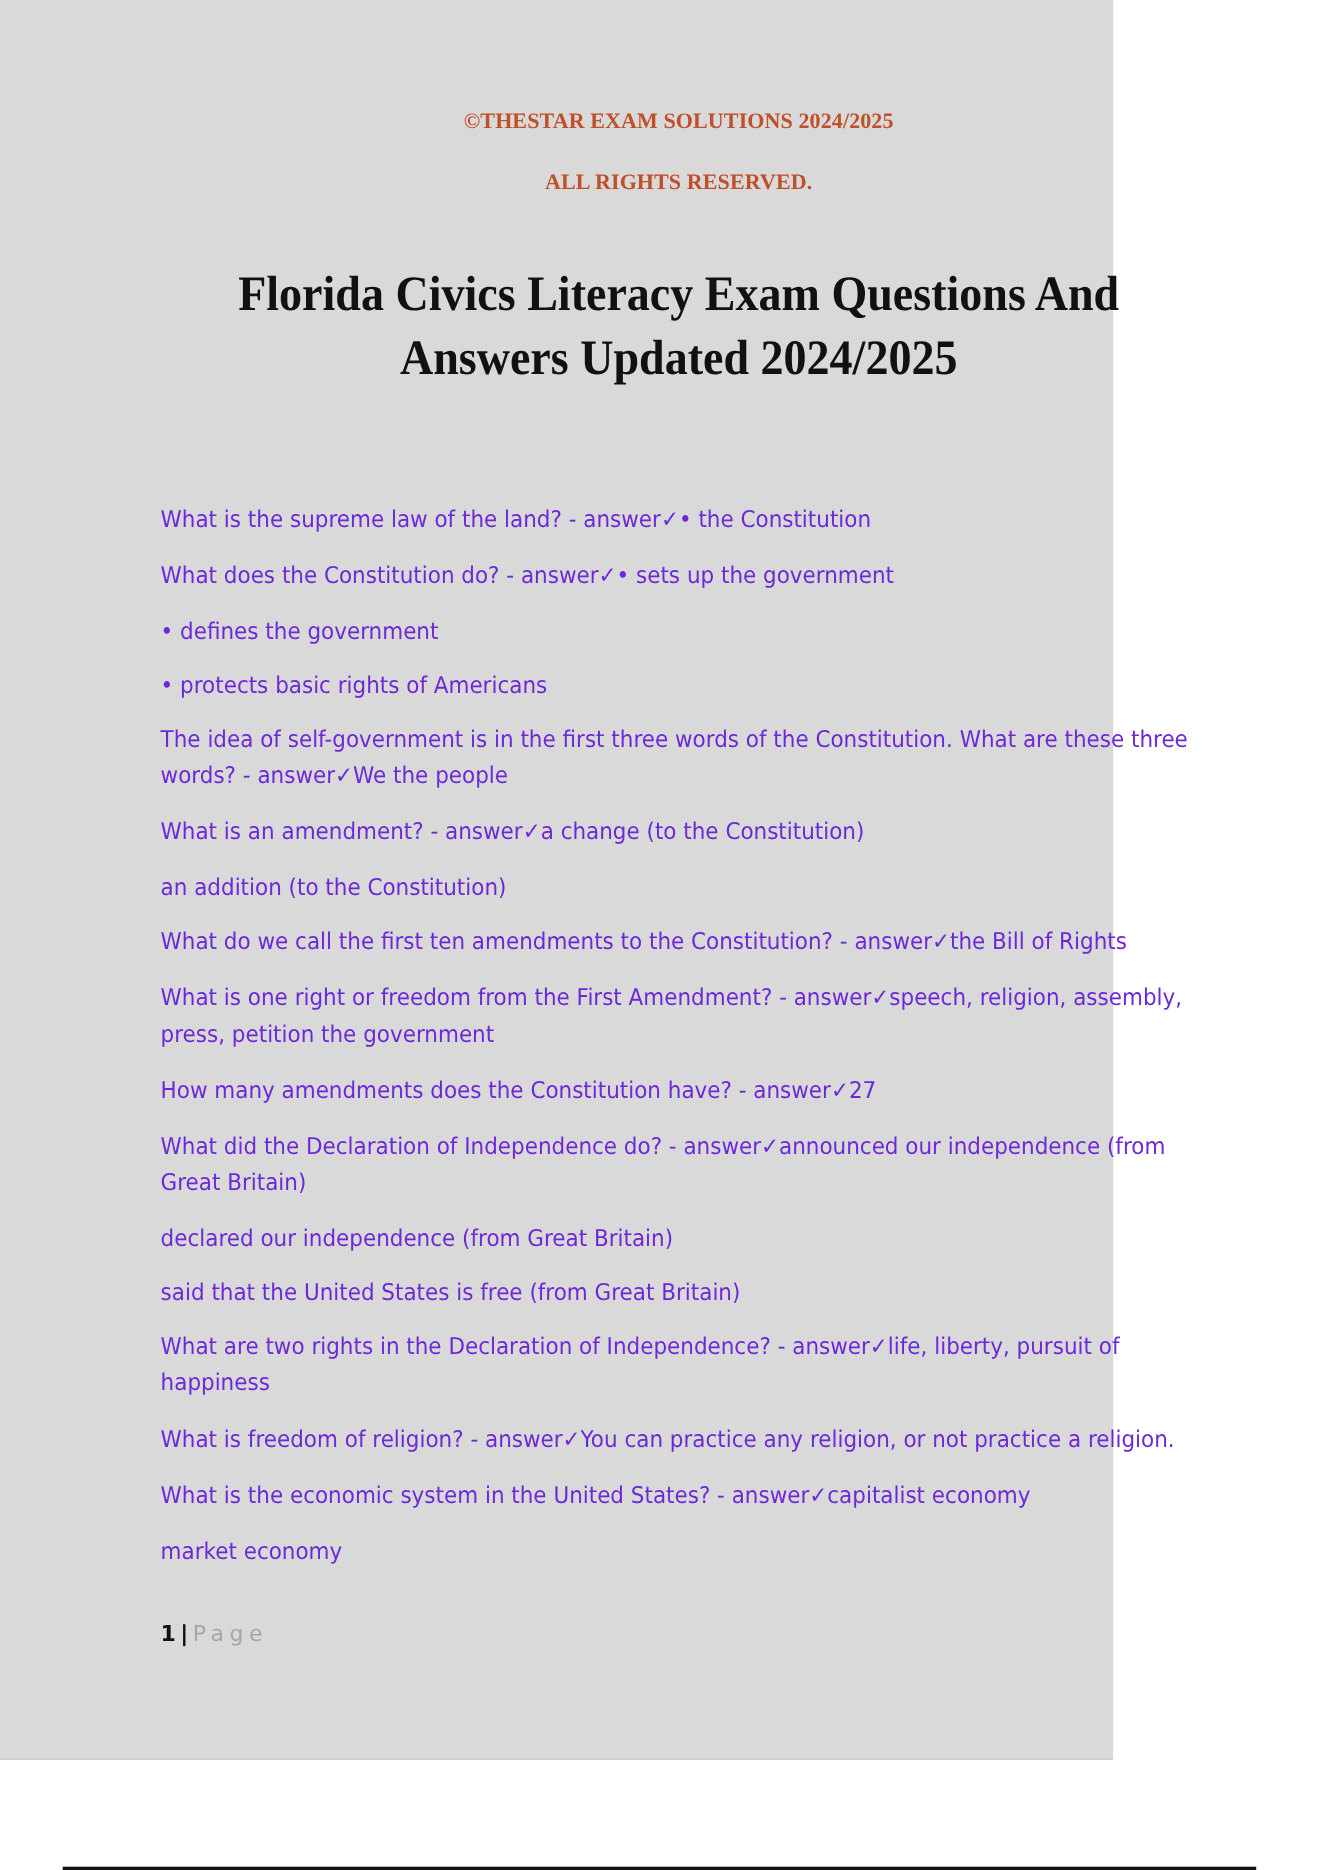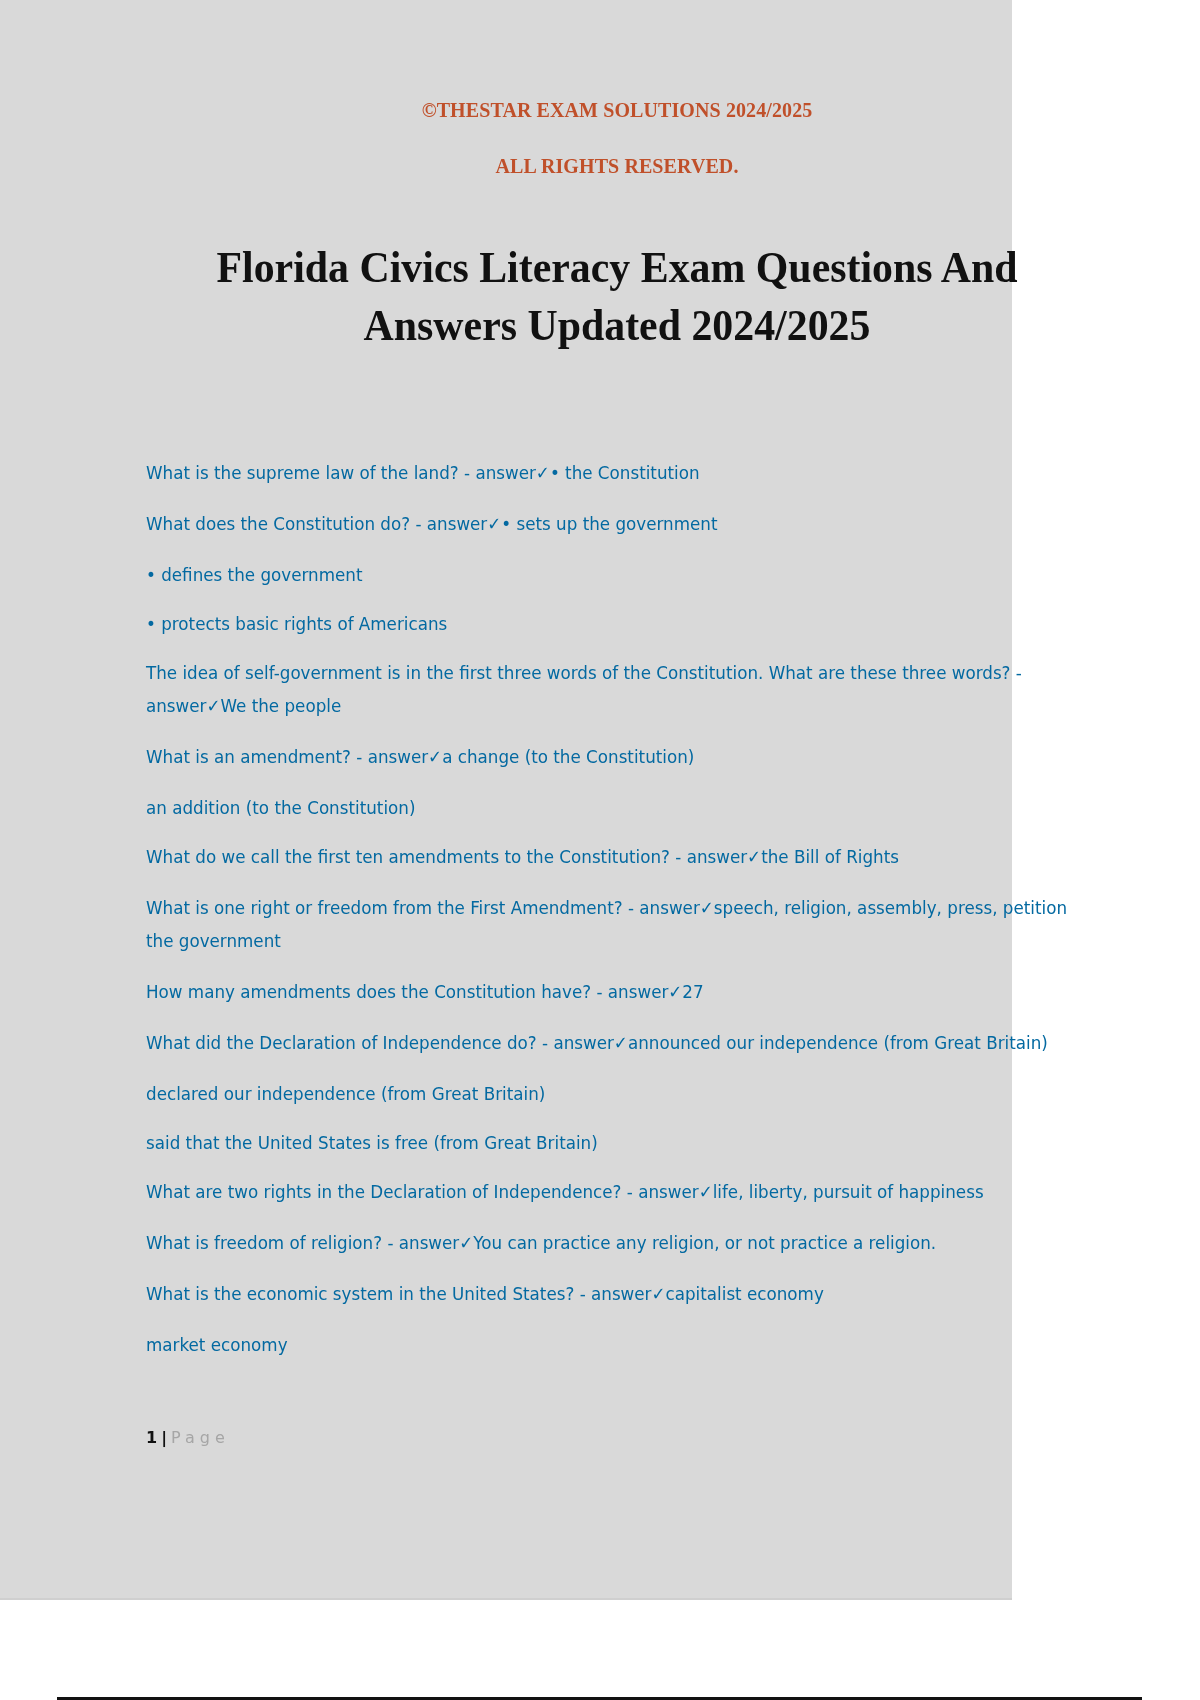"What is the supreme law" .body { color: #0369a1 -> #6d28d9; font-size: 18px -> 21px }
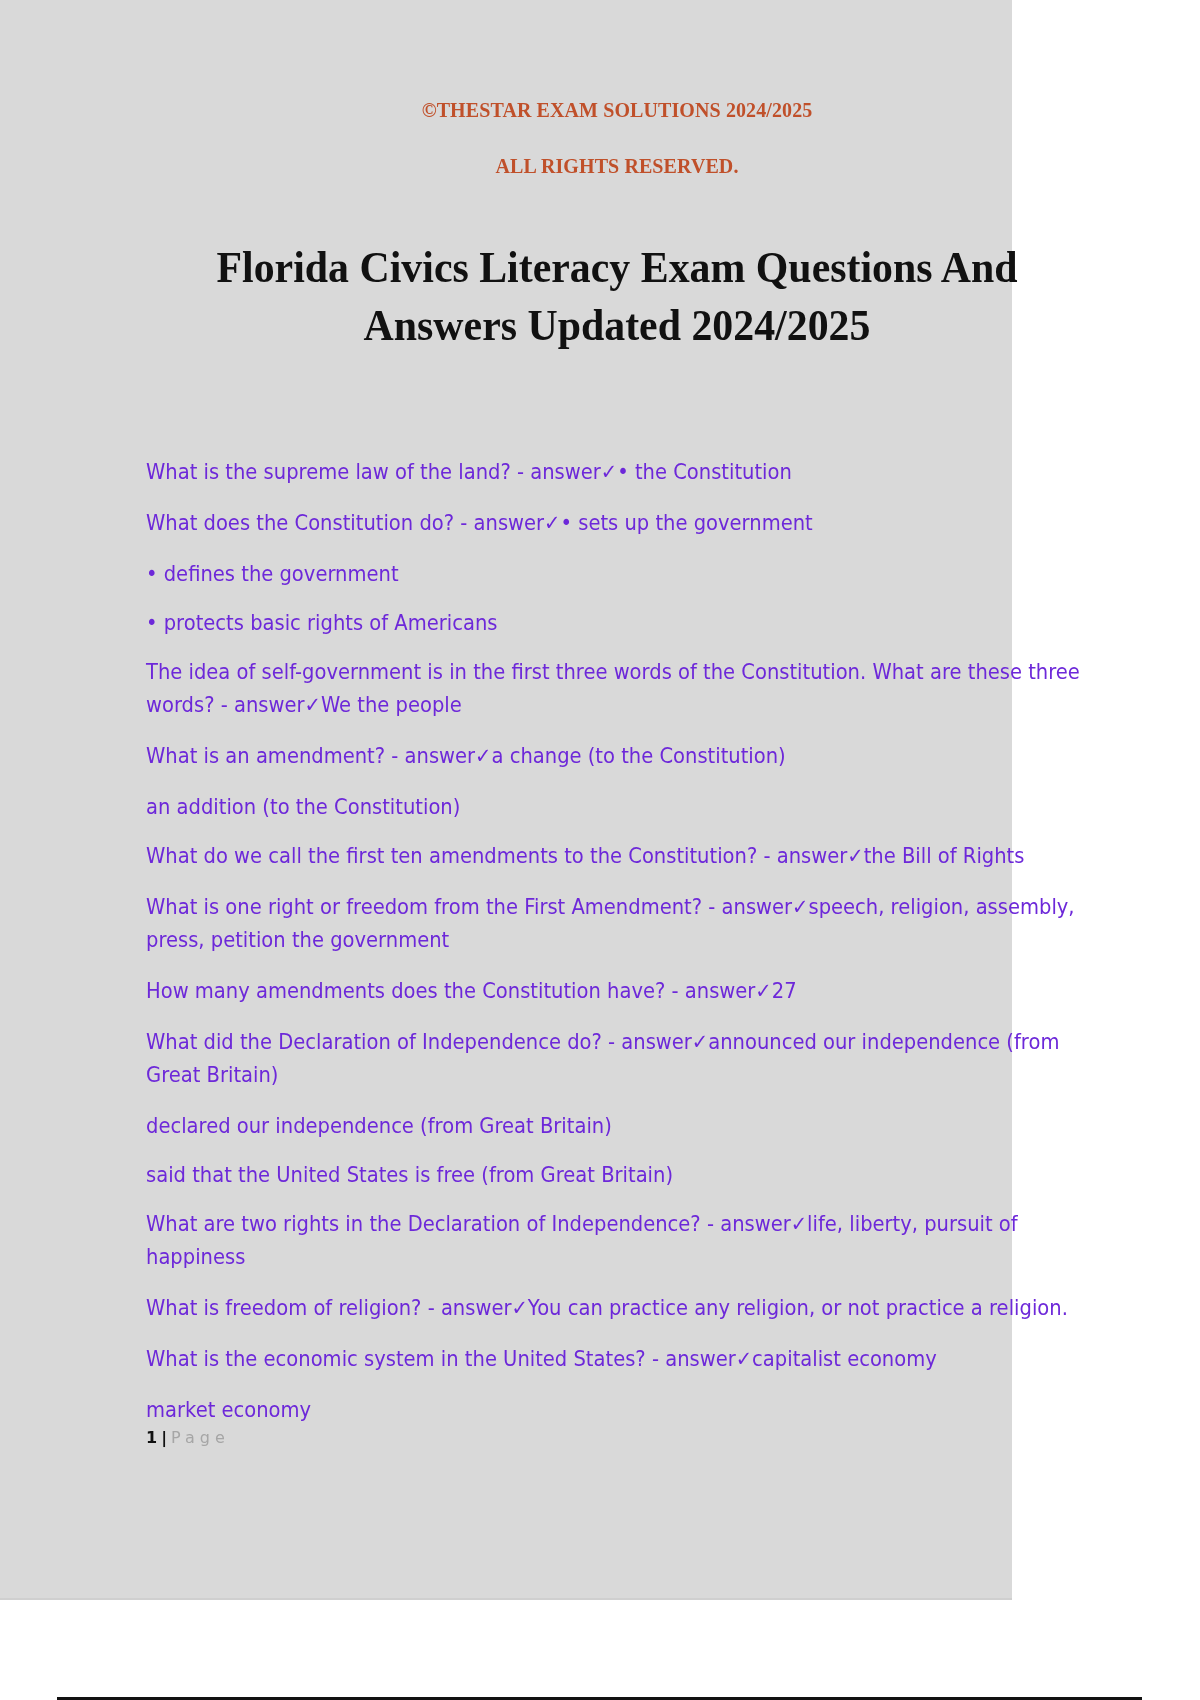"1 | Page" .footer { font-size: 16px -> 20px; top: 1428px -> 1473px }
